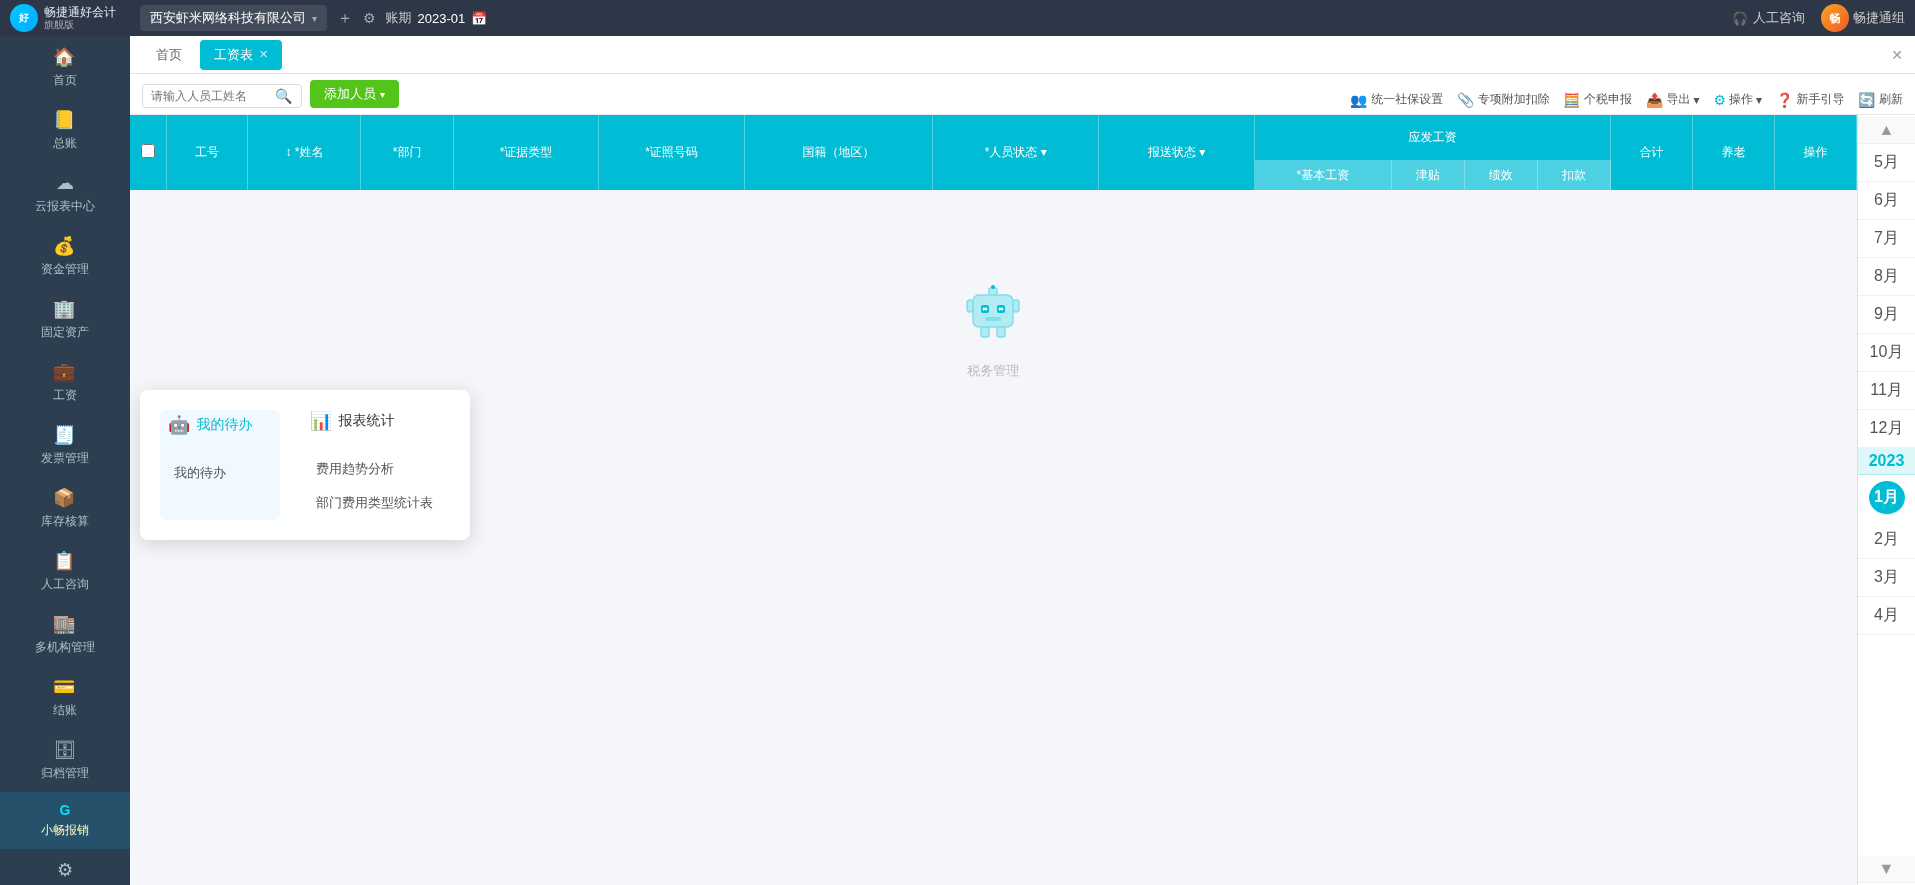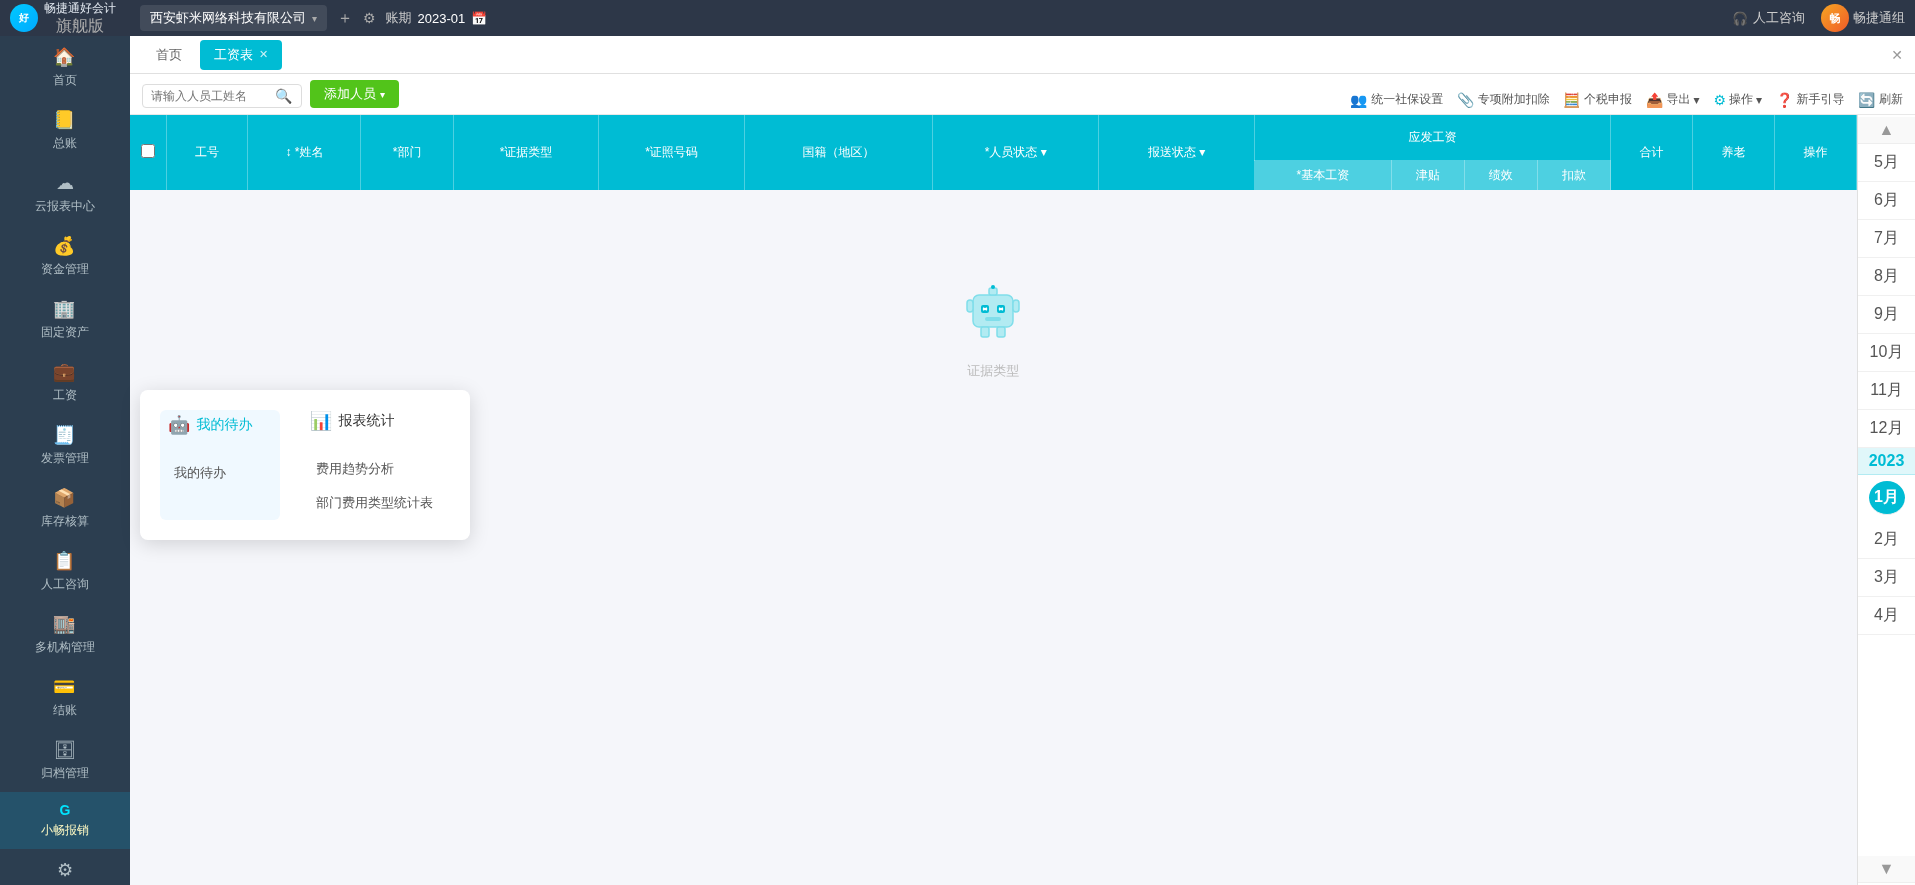"畅捷通好会计" .logo-text { text-align: center -> none }
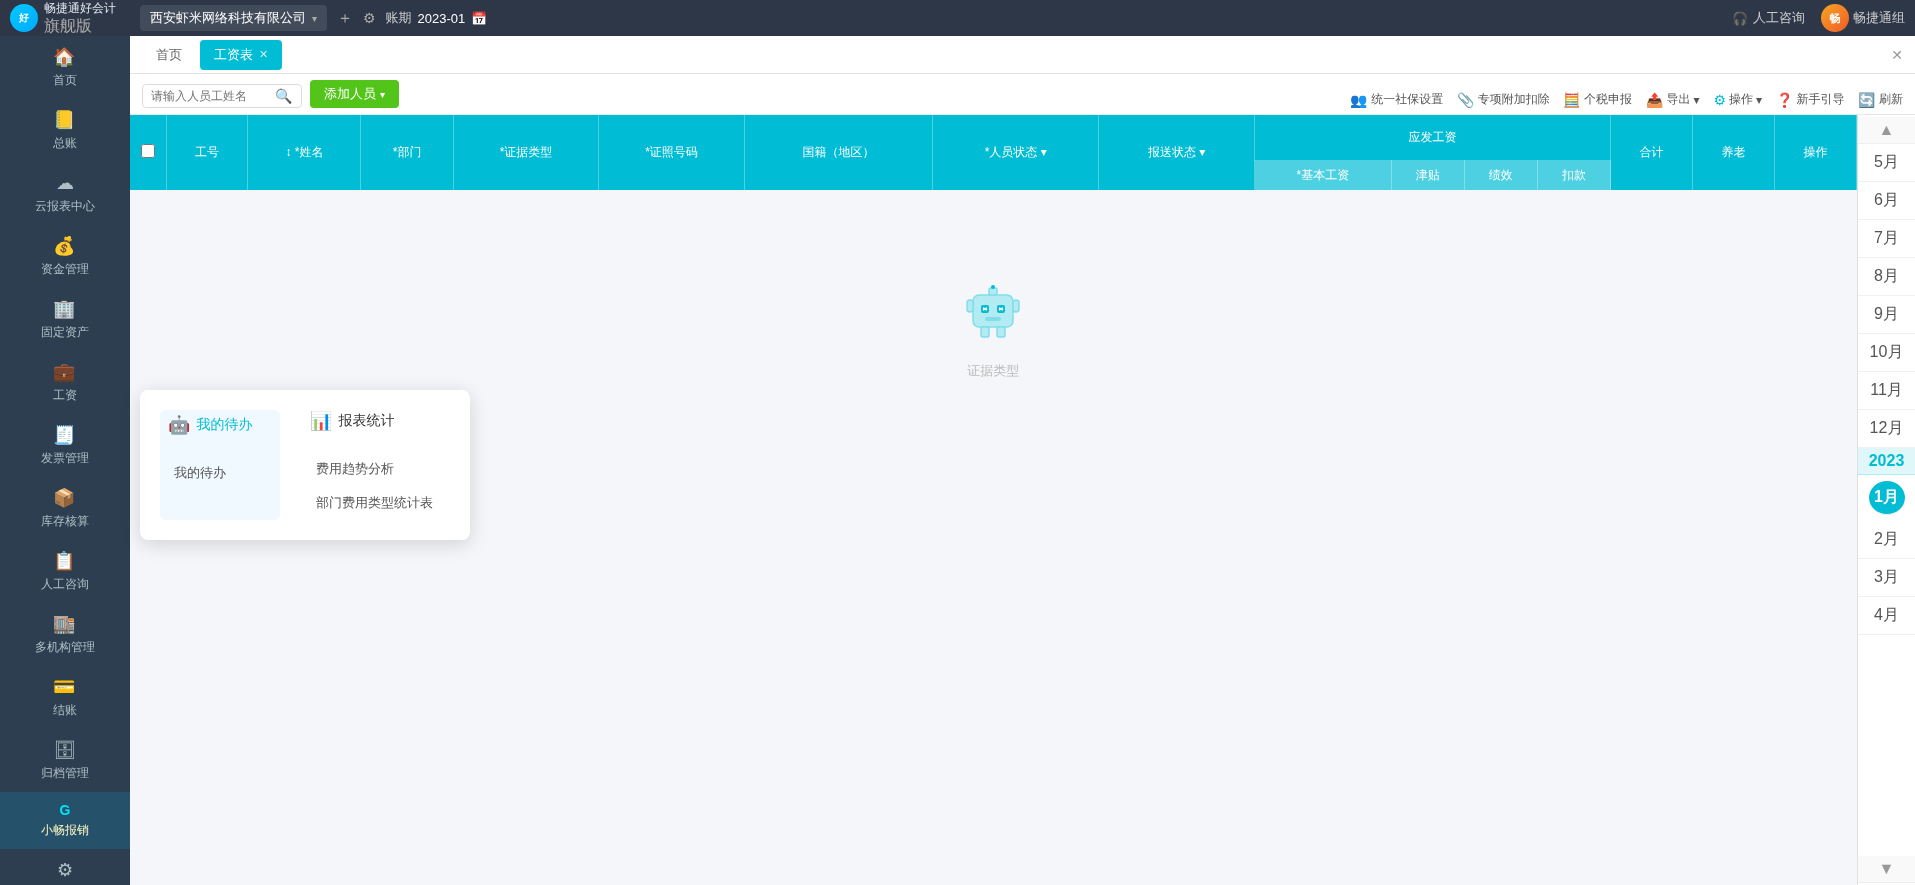"旗舰版" div { font-size: 16px -> 10px }
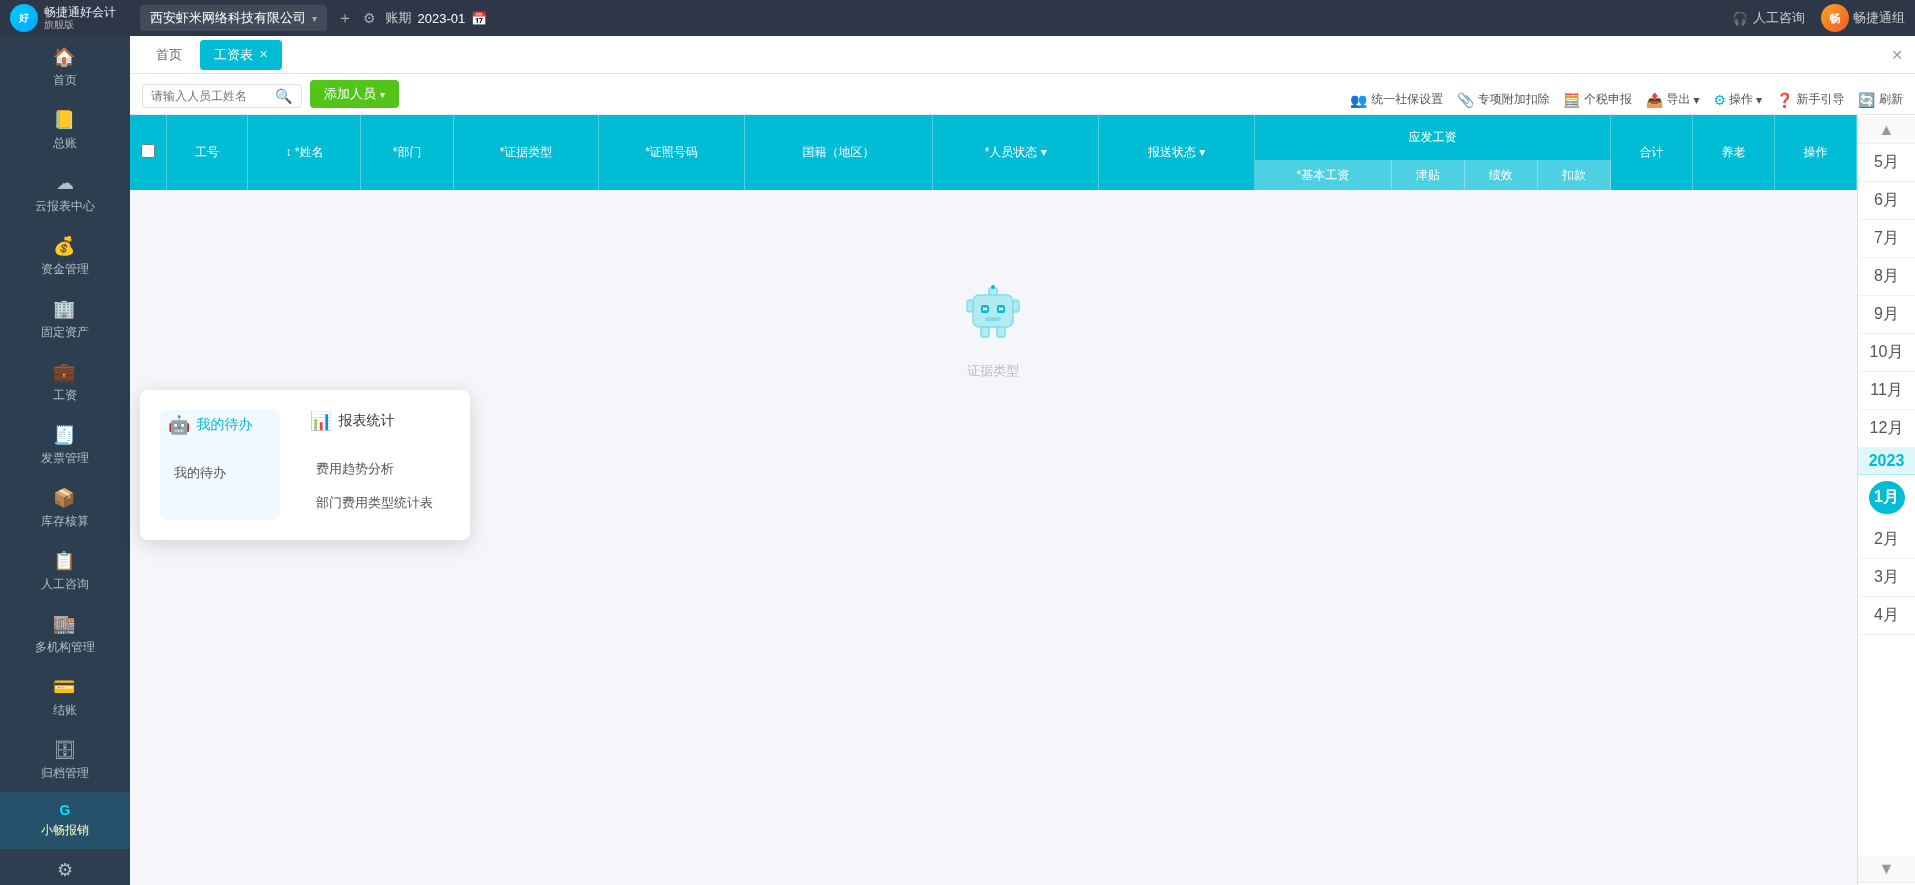"证据类型" span.empty-text { text: 证据类型 -> 税务管理 }
